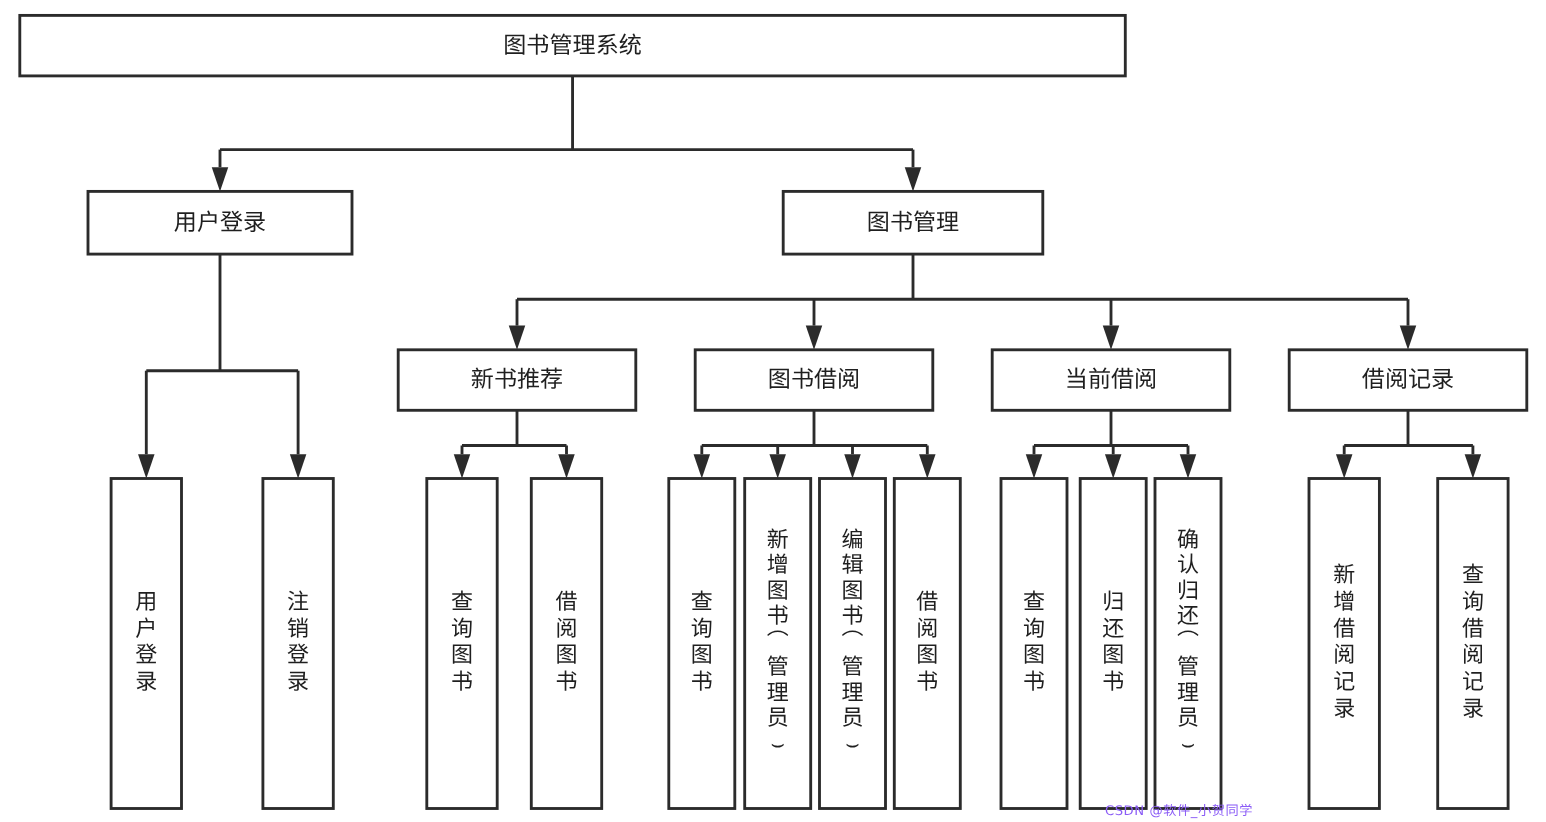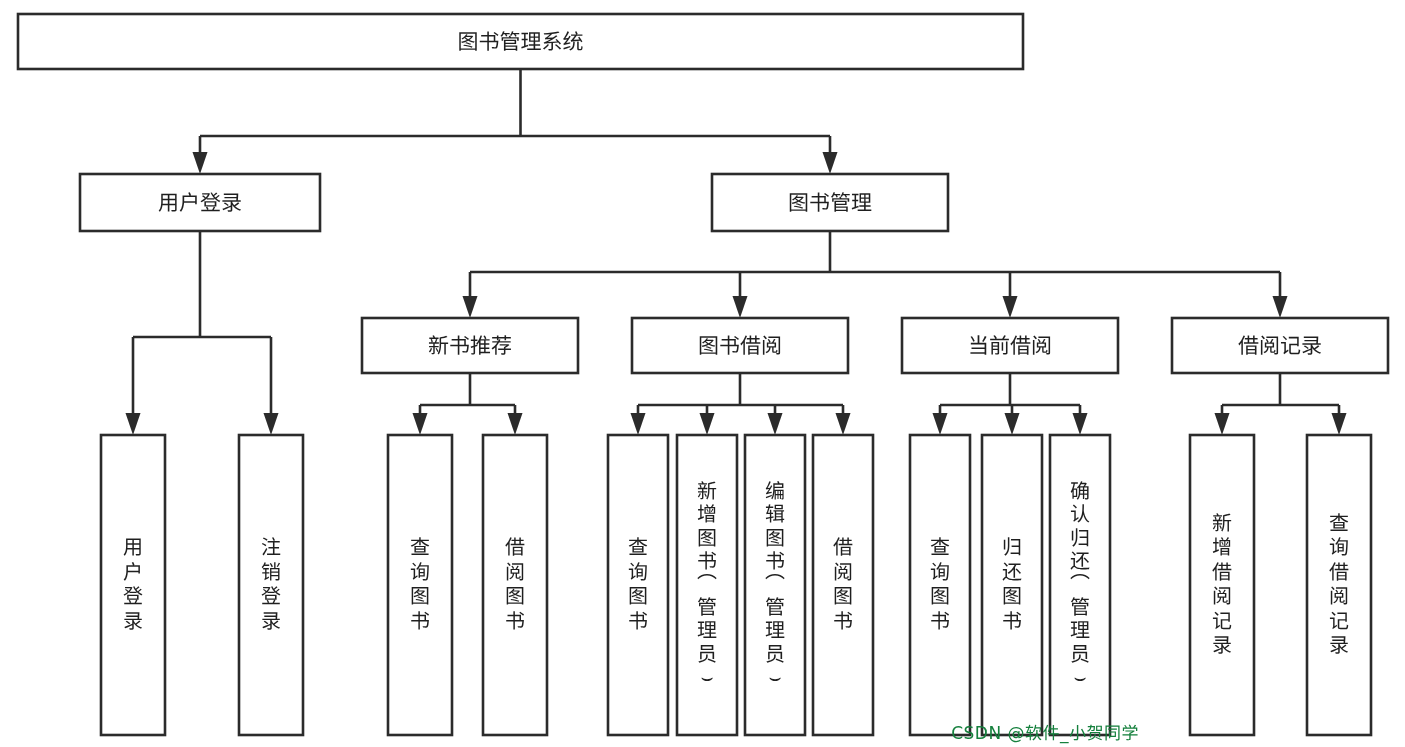"CSDN @软件_小贺同学" .watermark-text { color: #15803d -> #8b5cf6; font-size: 17px -> 12px }
